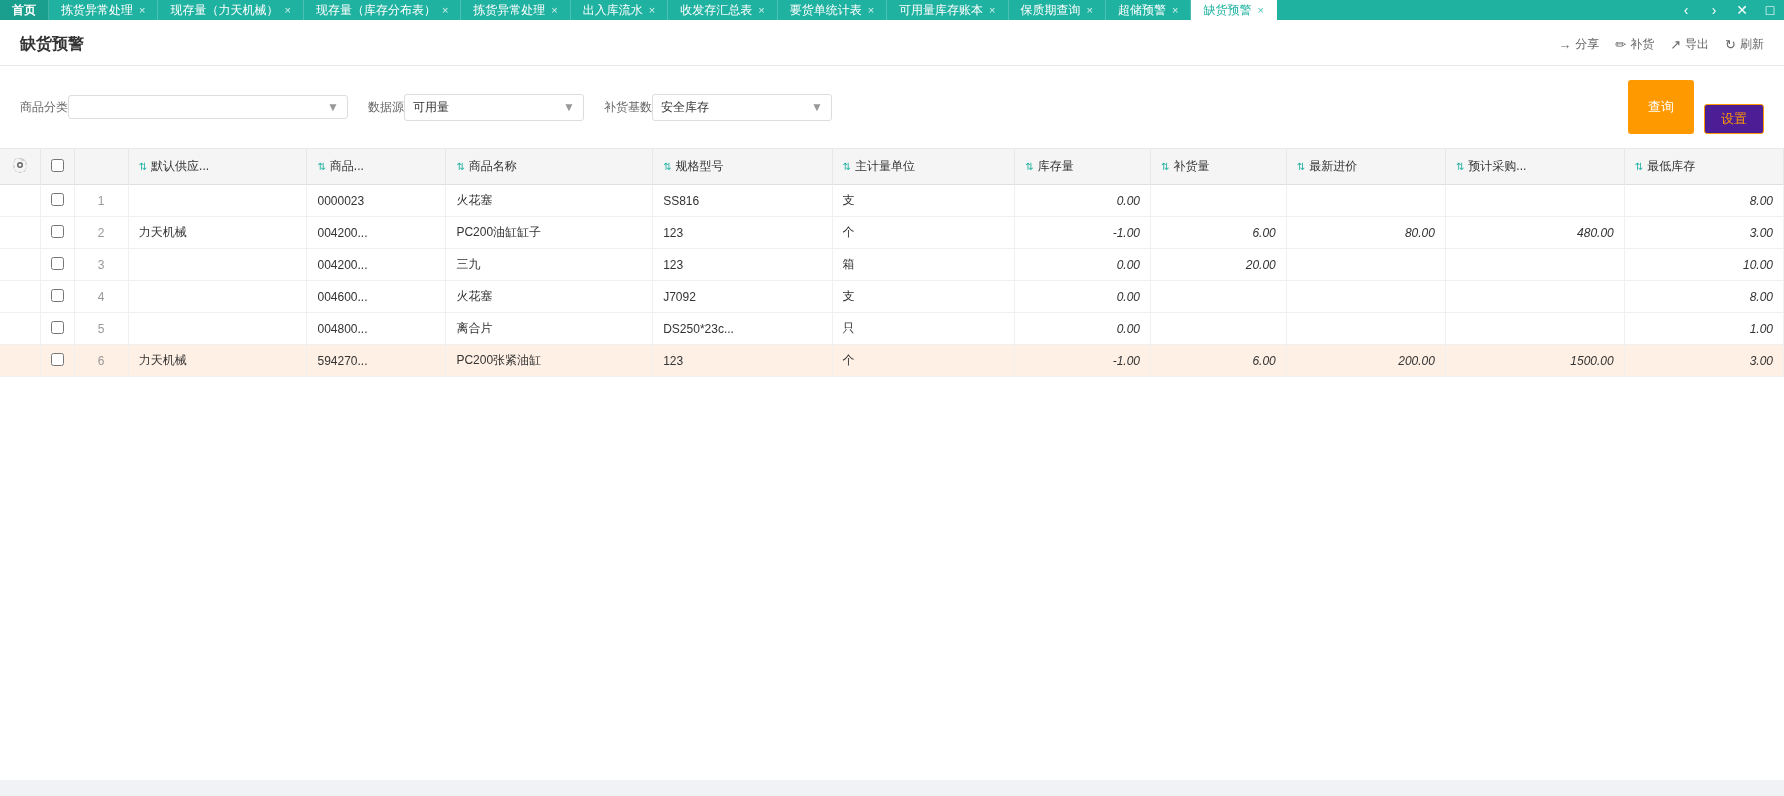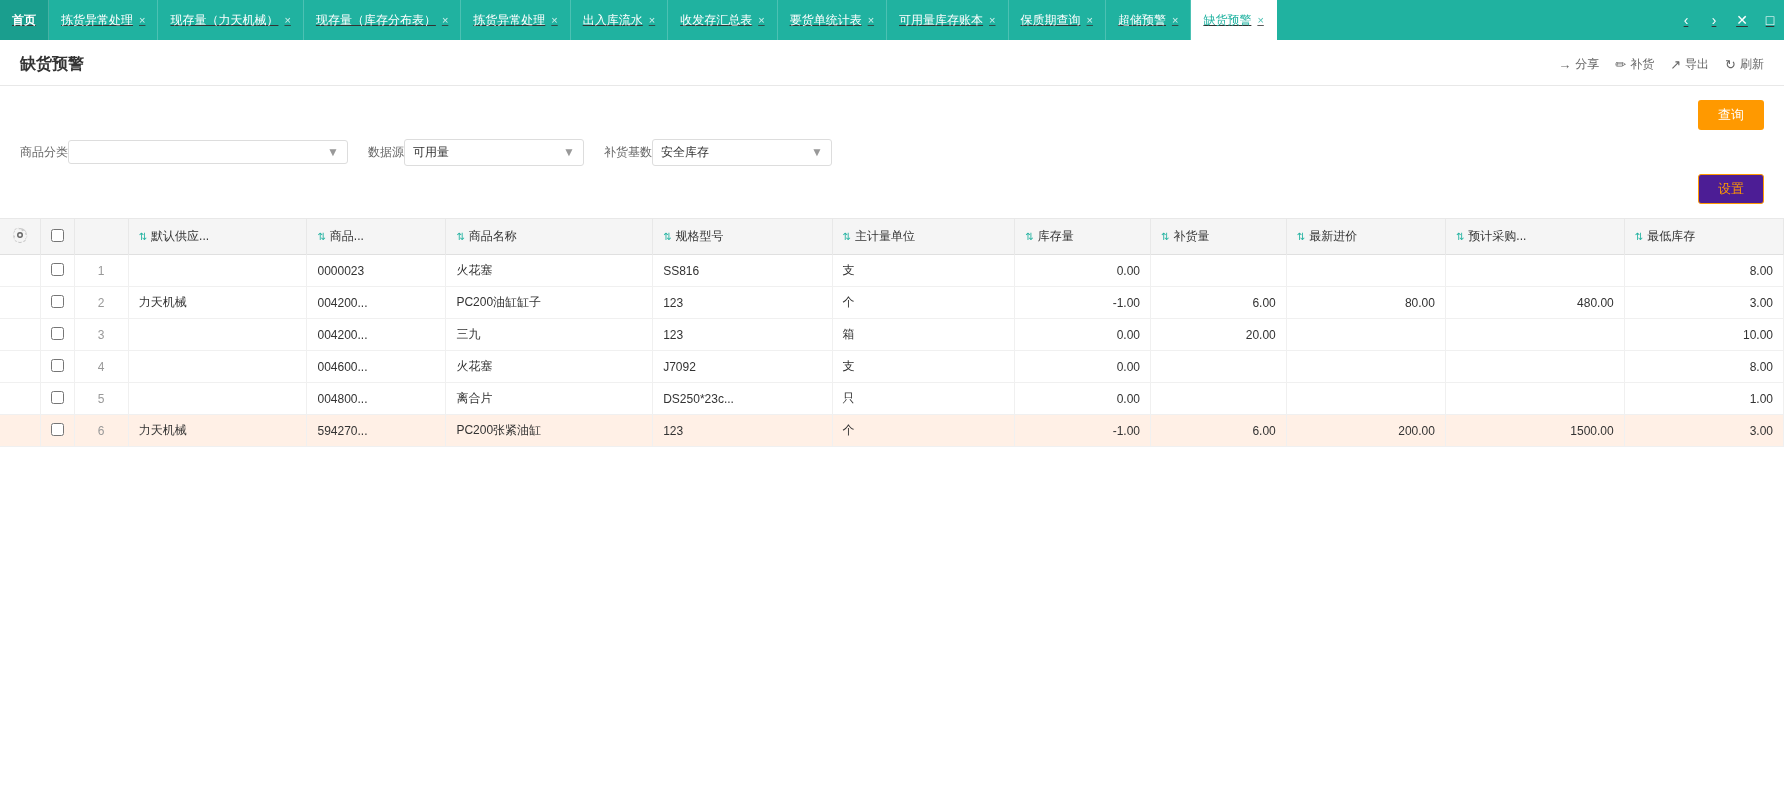"首页" .tab-bar { height: 40px -> 20px; text-decoration: underline -> none }
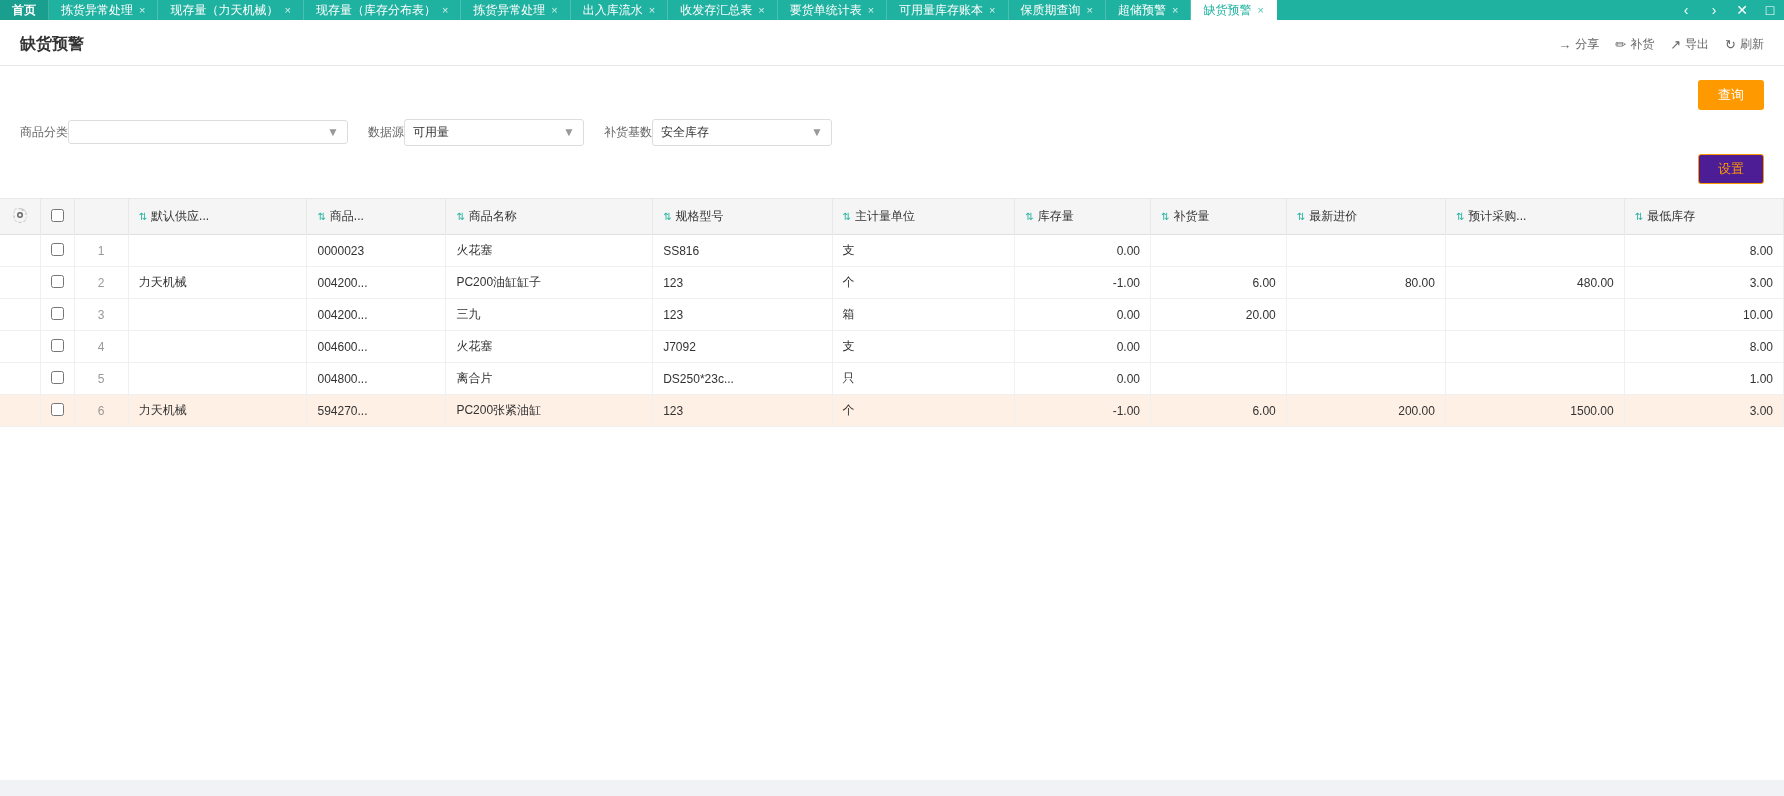"查询" .filter-right { flex-direction: column -> row; gap: 20px -> 10px }
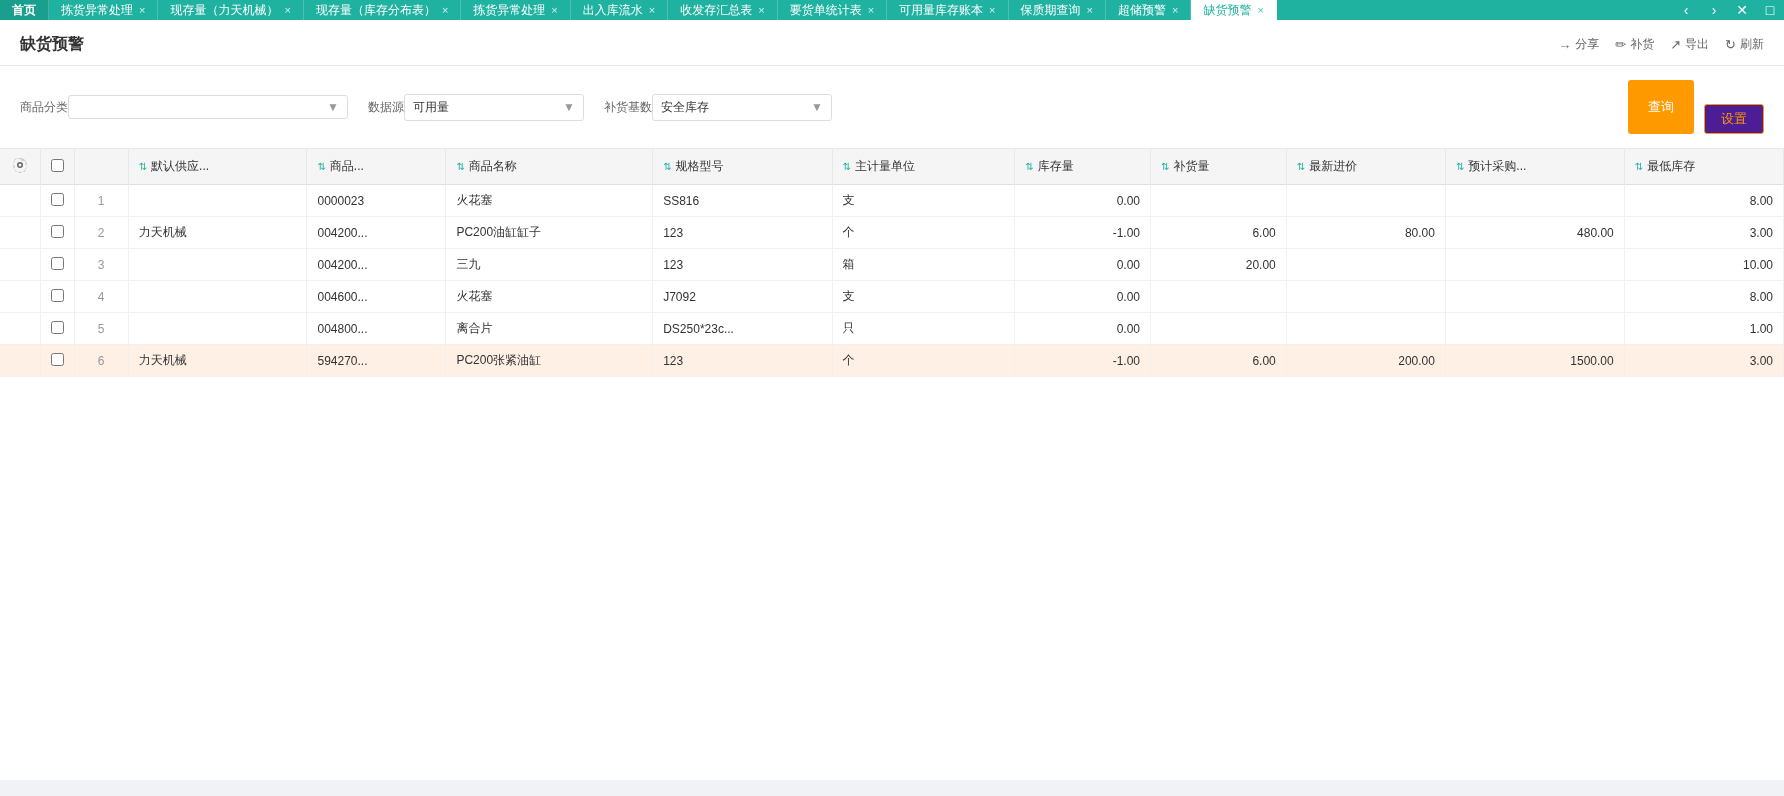"0.00" tbody td.num { font-style: none -> italic }
